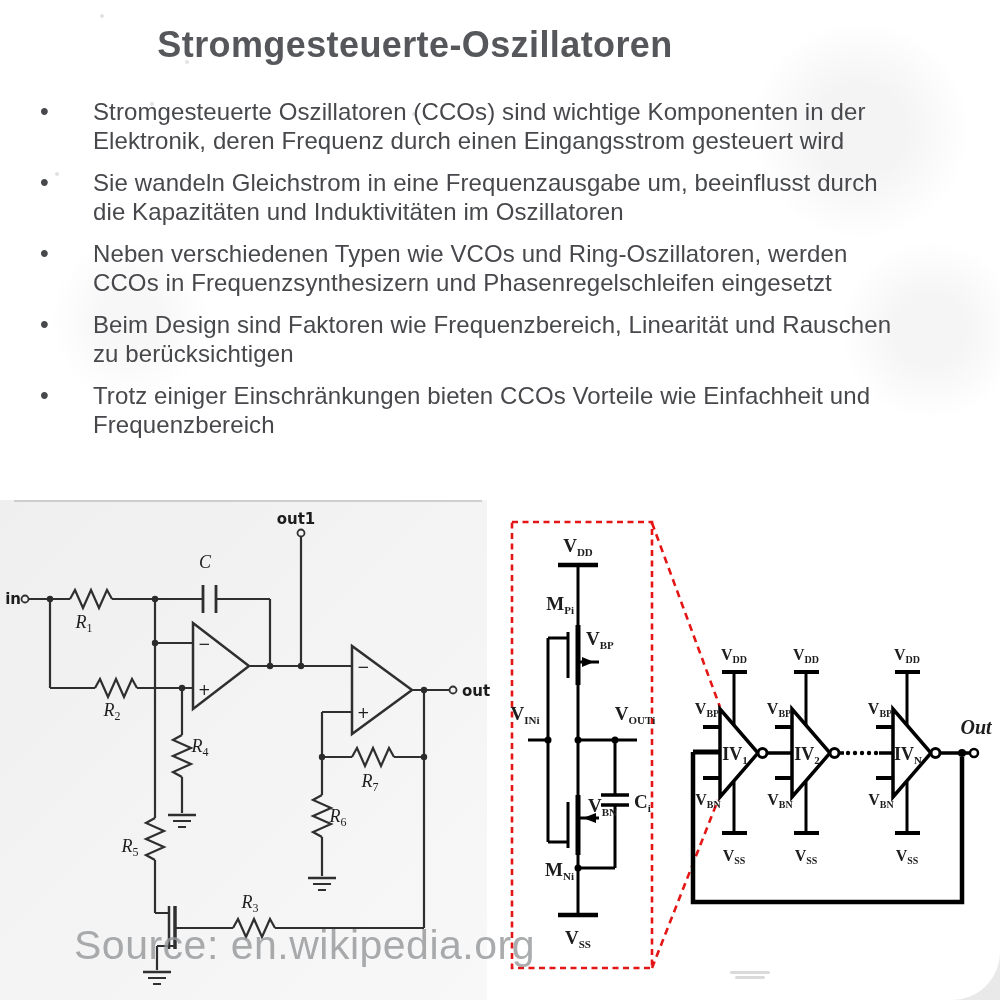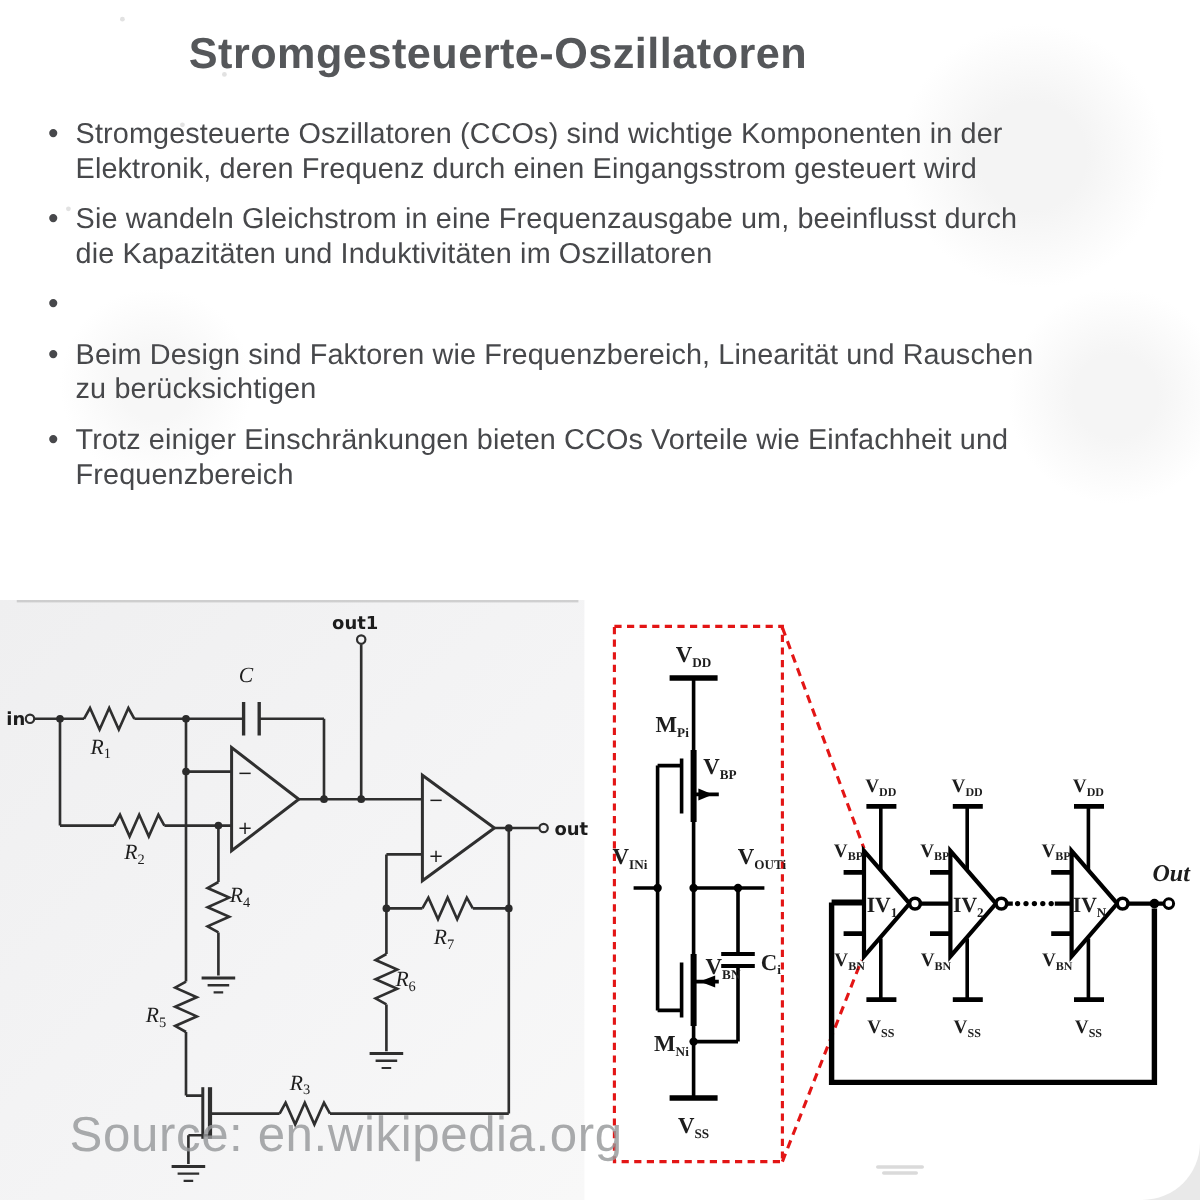"Stromgesteuerte Oszillatoren (CCOs) sind" .bullet-text { margin-left: none -> 30px }
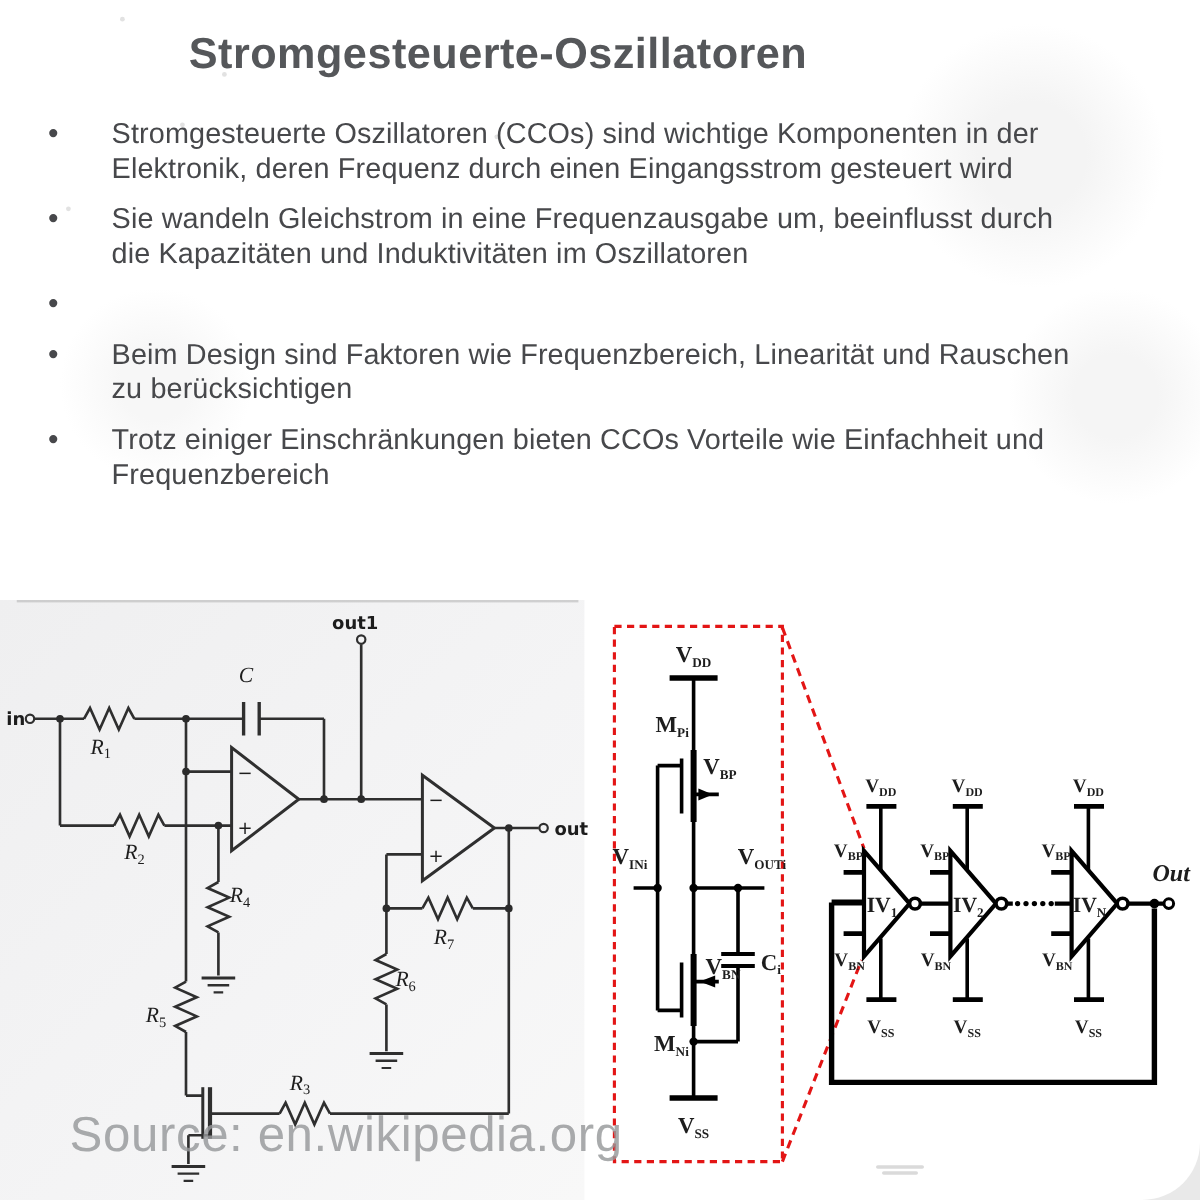"Neben verschiedenen Typen wie VCOs" span.bullet-text { html: none -> <span>Neben verschiedenen Typen wie VCOs und Ring-Oszillatoren, werden CCOs in Frequenzsynthesizern und Phasenregelschleifen eingesetzt</span> }
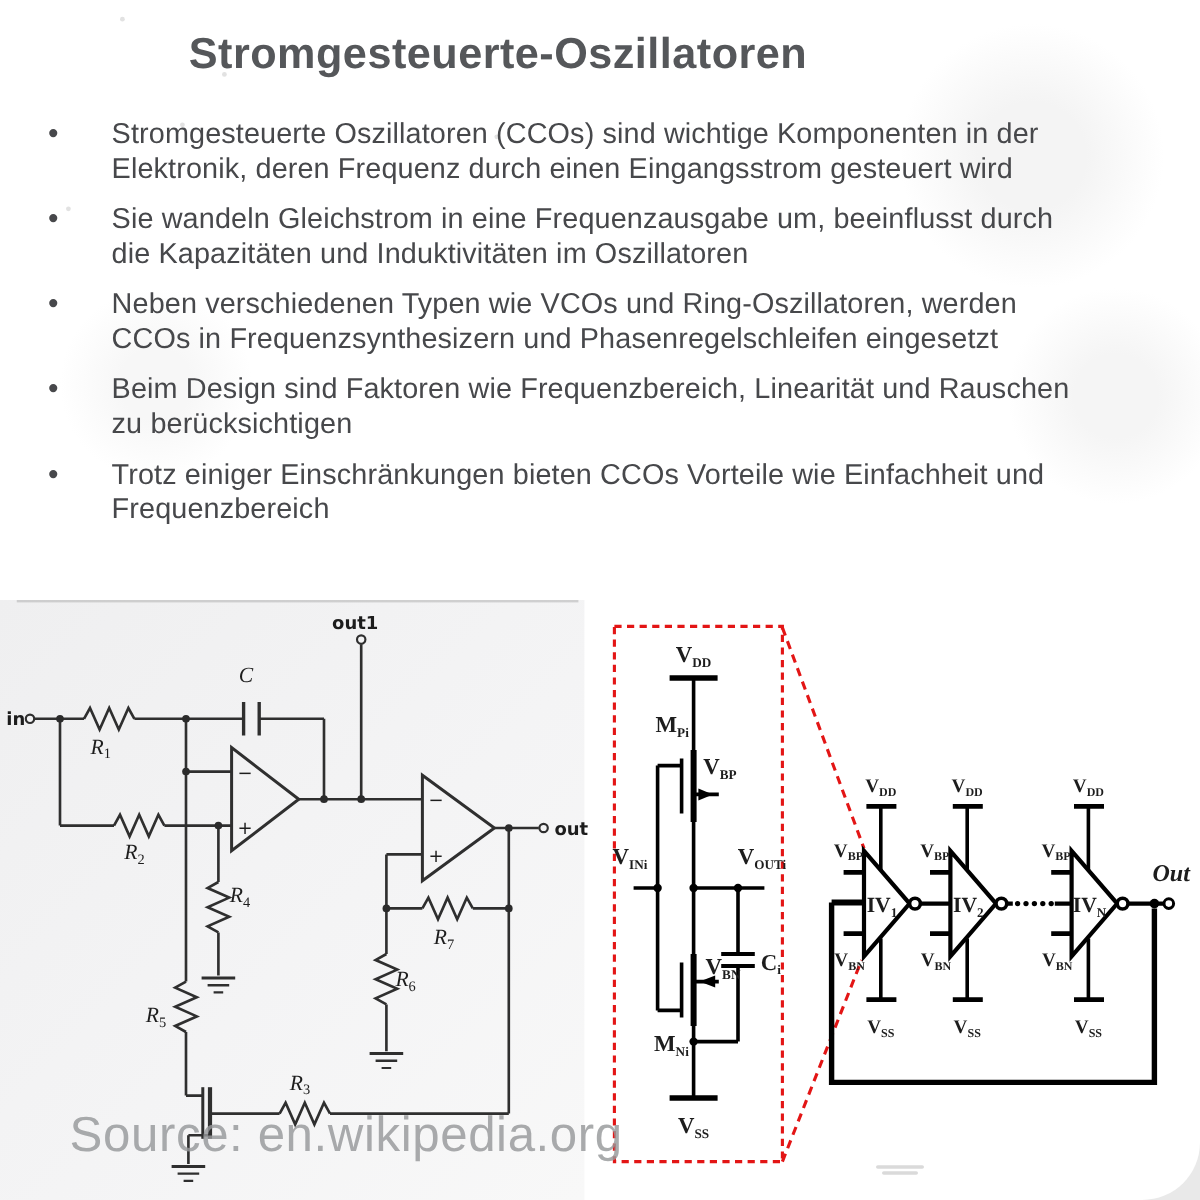"Source: en.wikipedia.org" .source-caption { left: 58px -> 74px }
